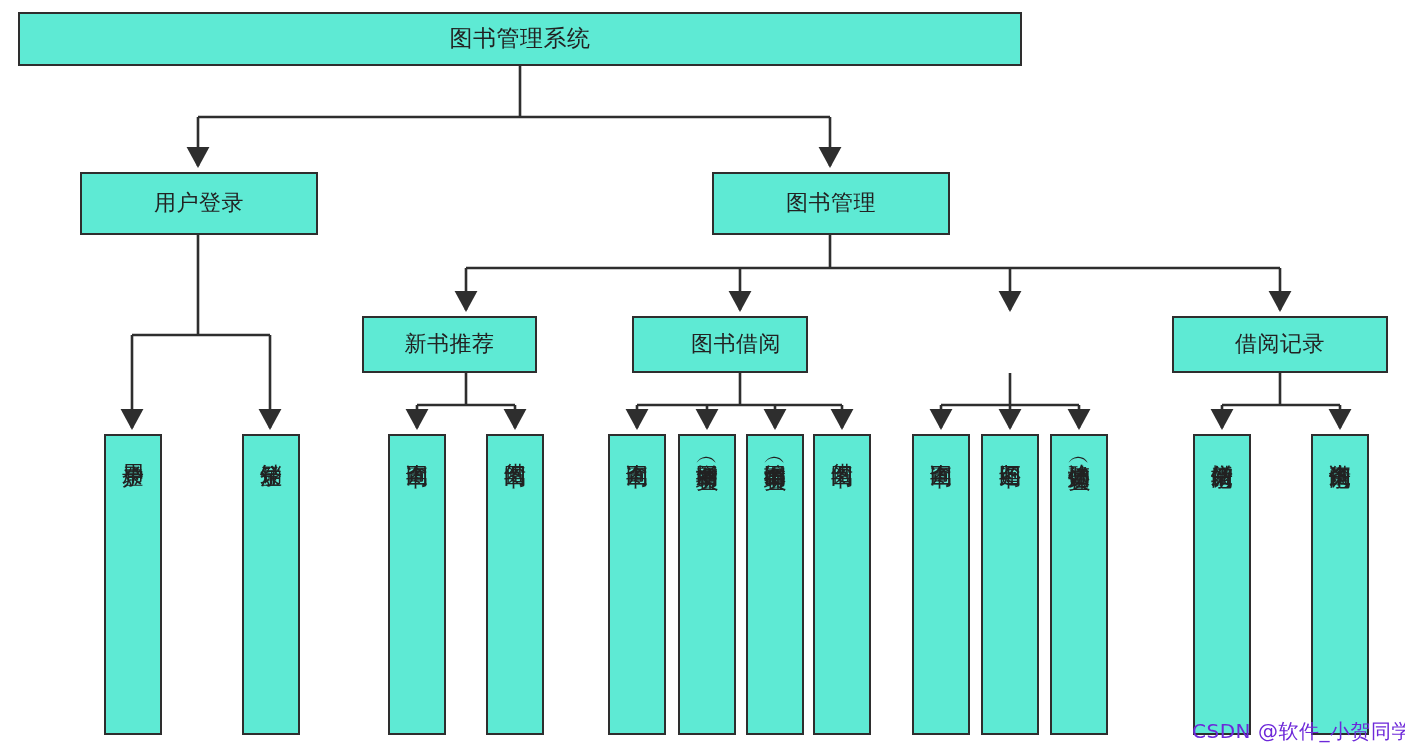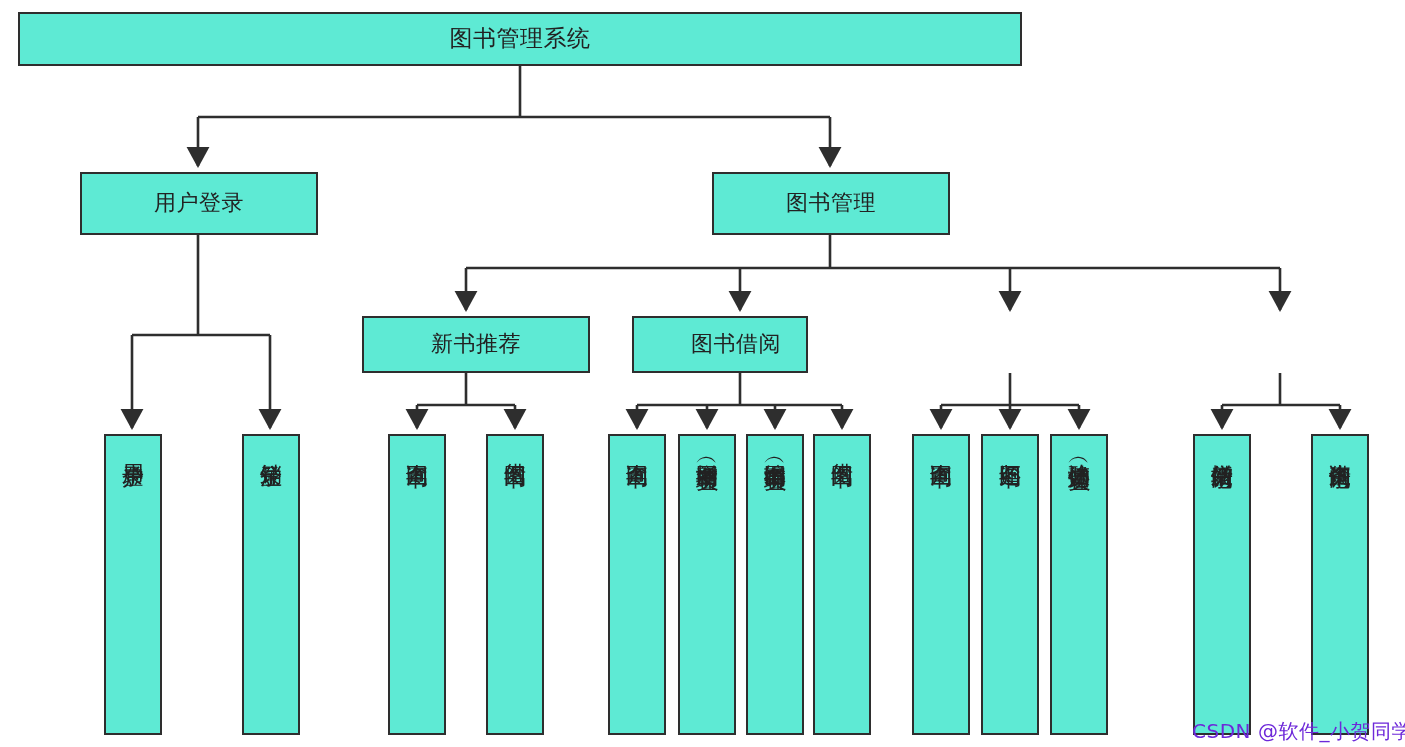"新书推荐" div.node { width: 228px -> 175px }
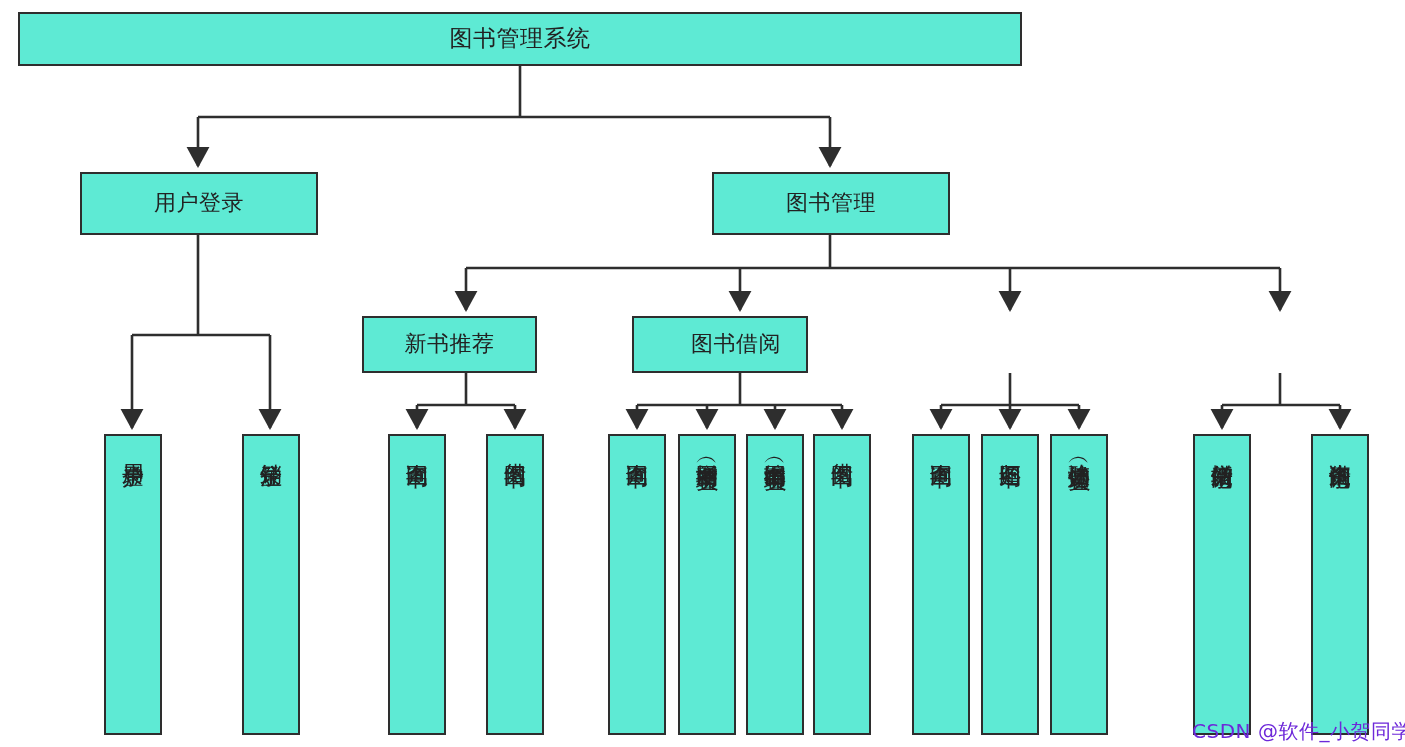"借阅记录" div.node { html: none -> <div> <span>借阅记录</span> </div> }
